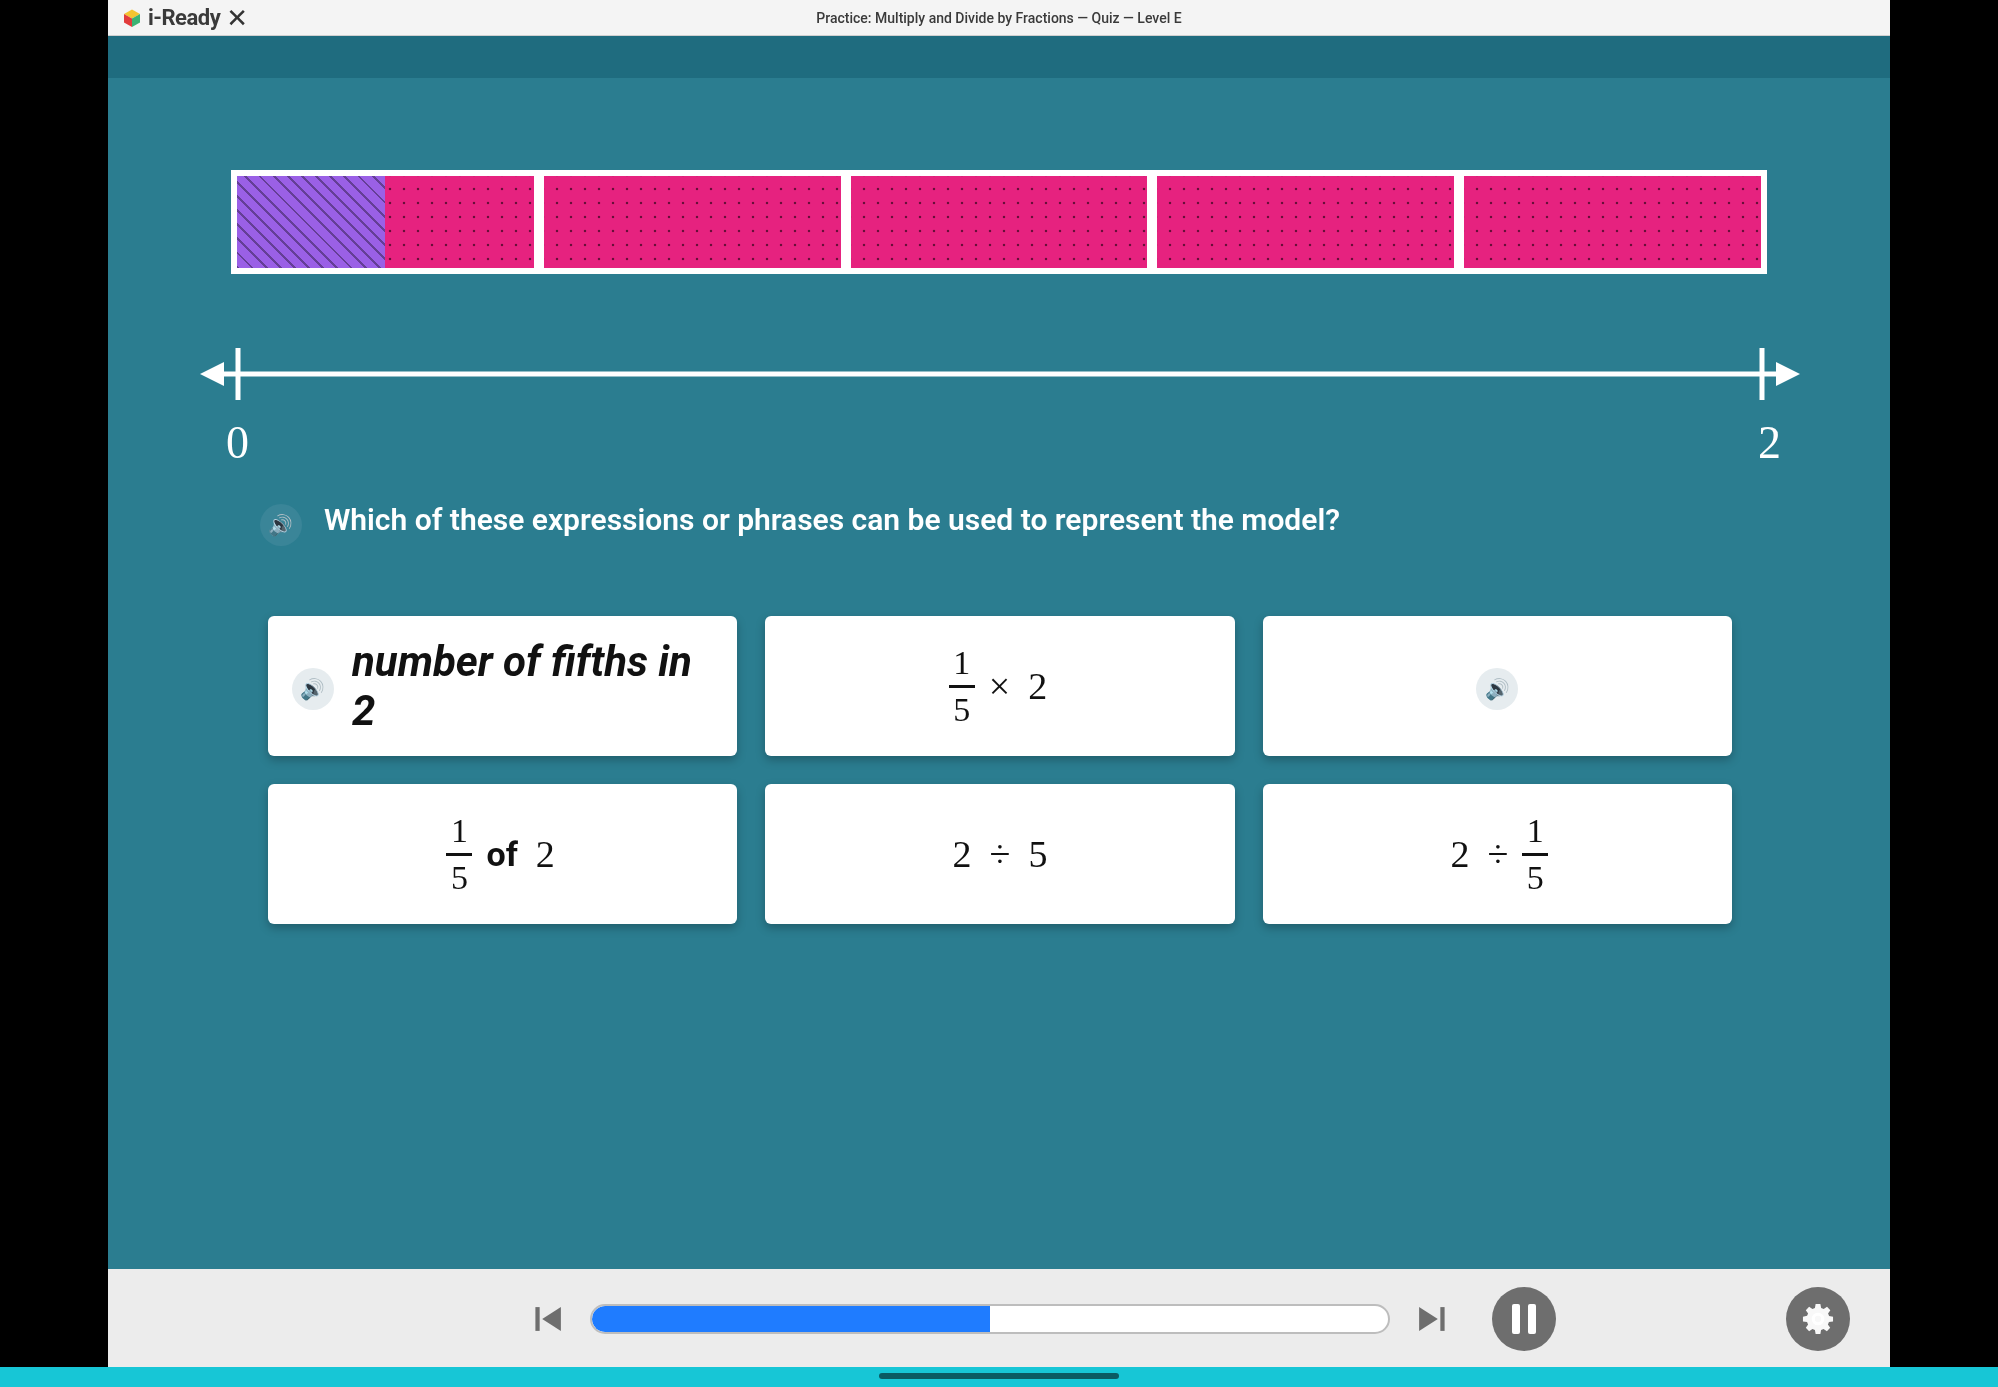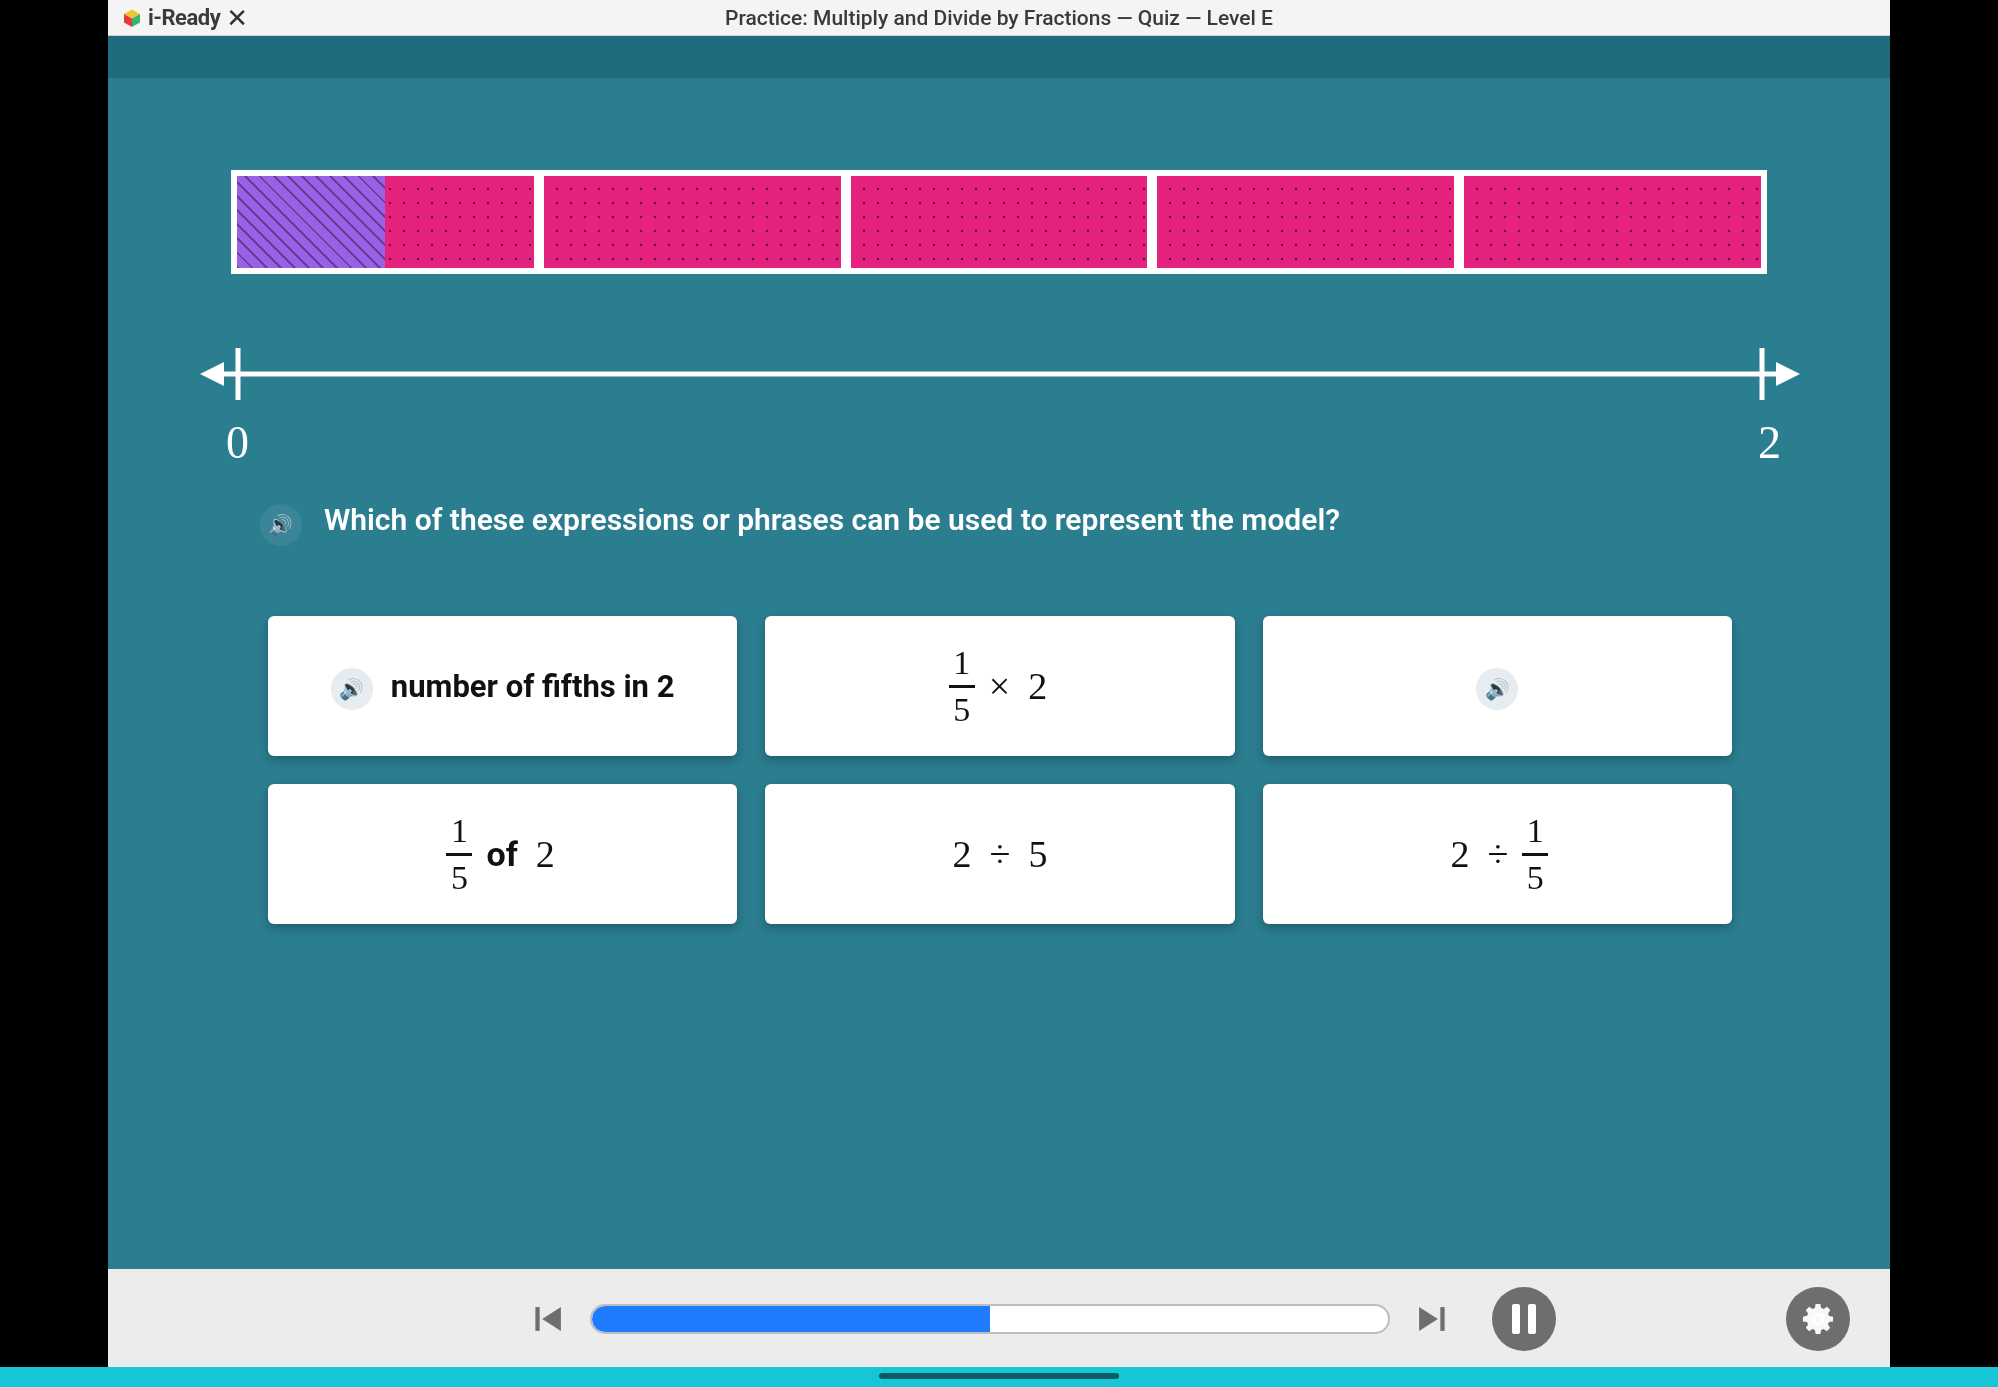"Practice: Multiply and Divide by" .header-title { font-size: 21px -> 14px }
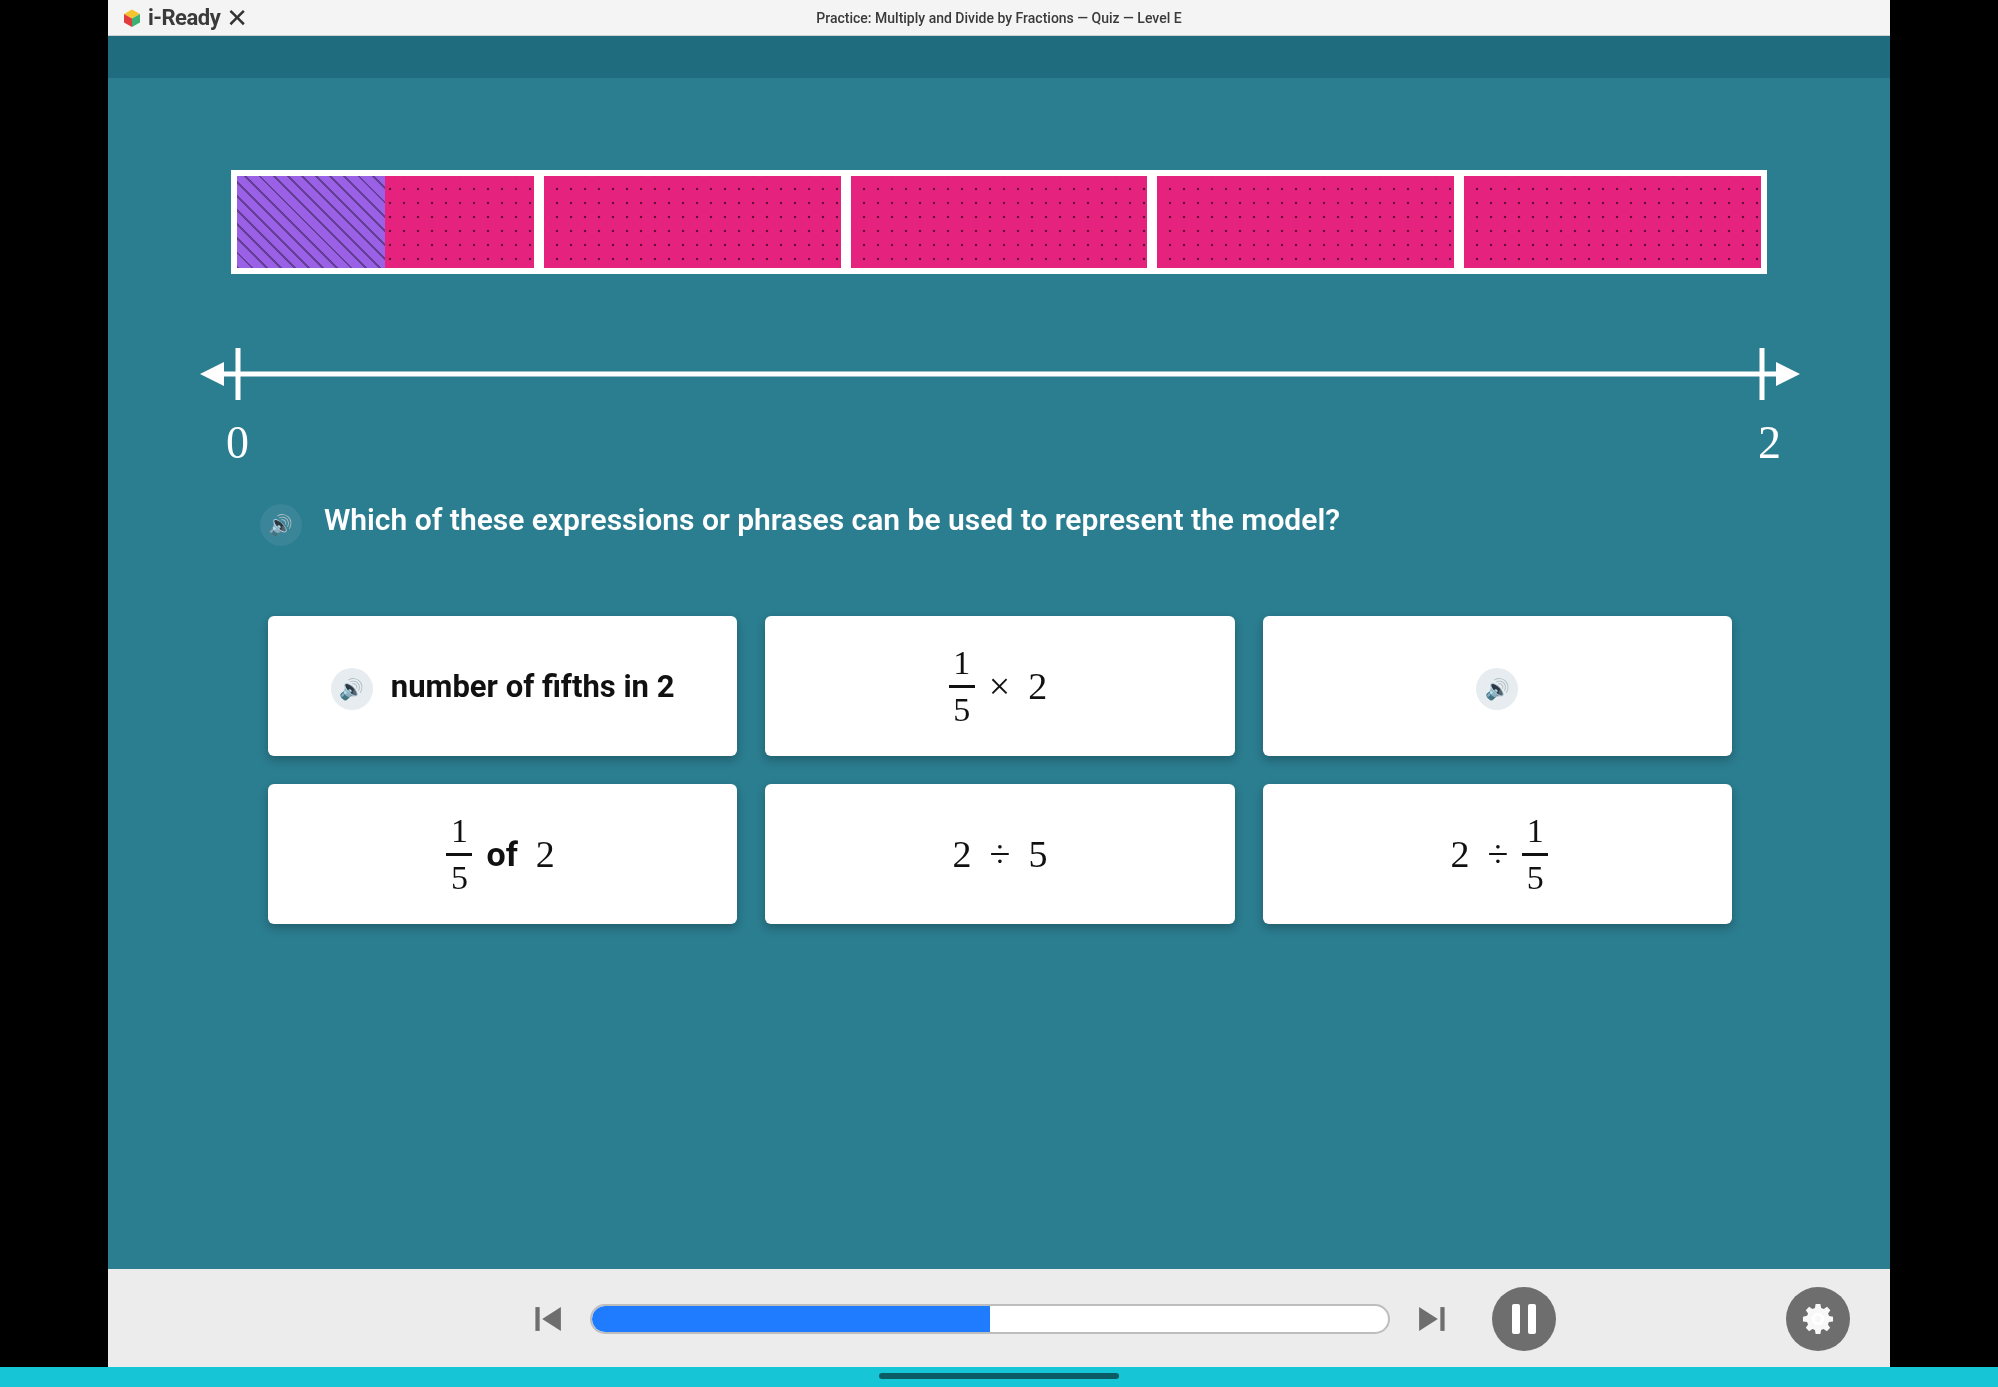"number of fifths in 2" .answer .txt { font-size: 31px -> 42px; font-style: none -> italic }
